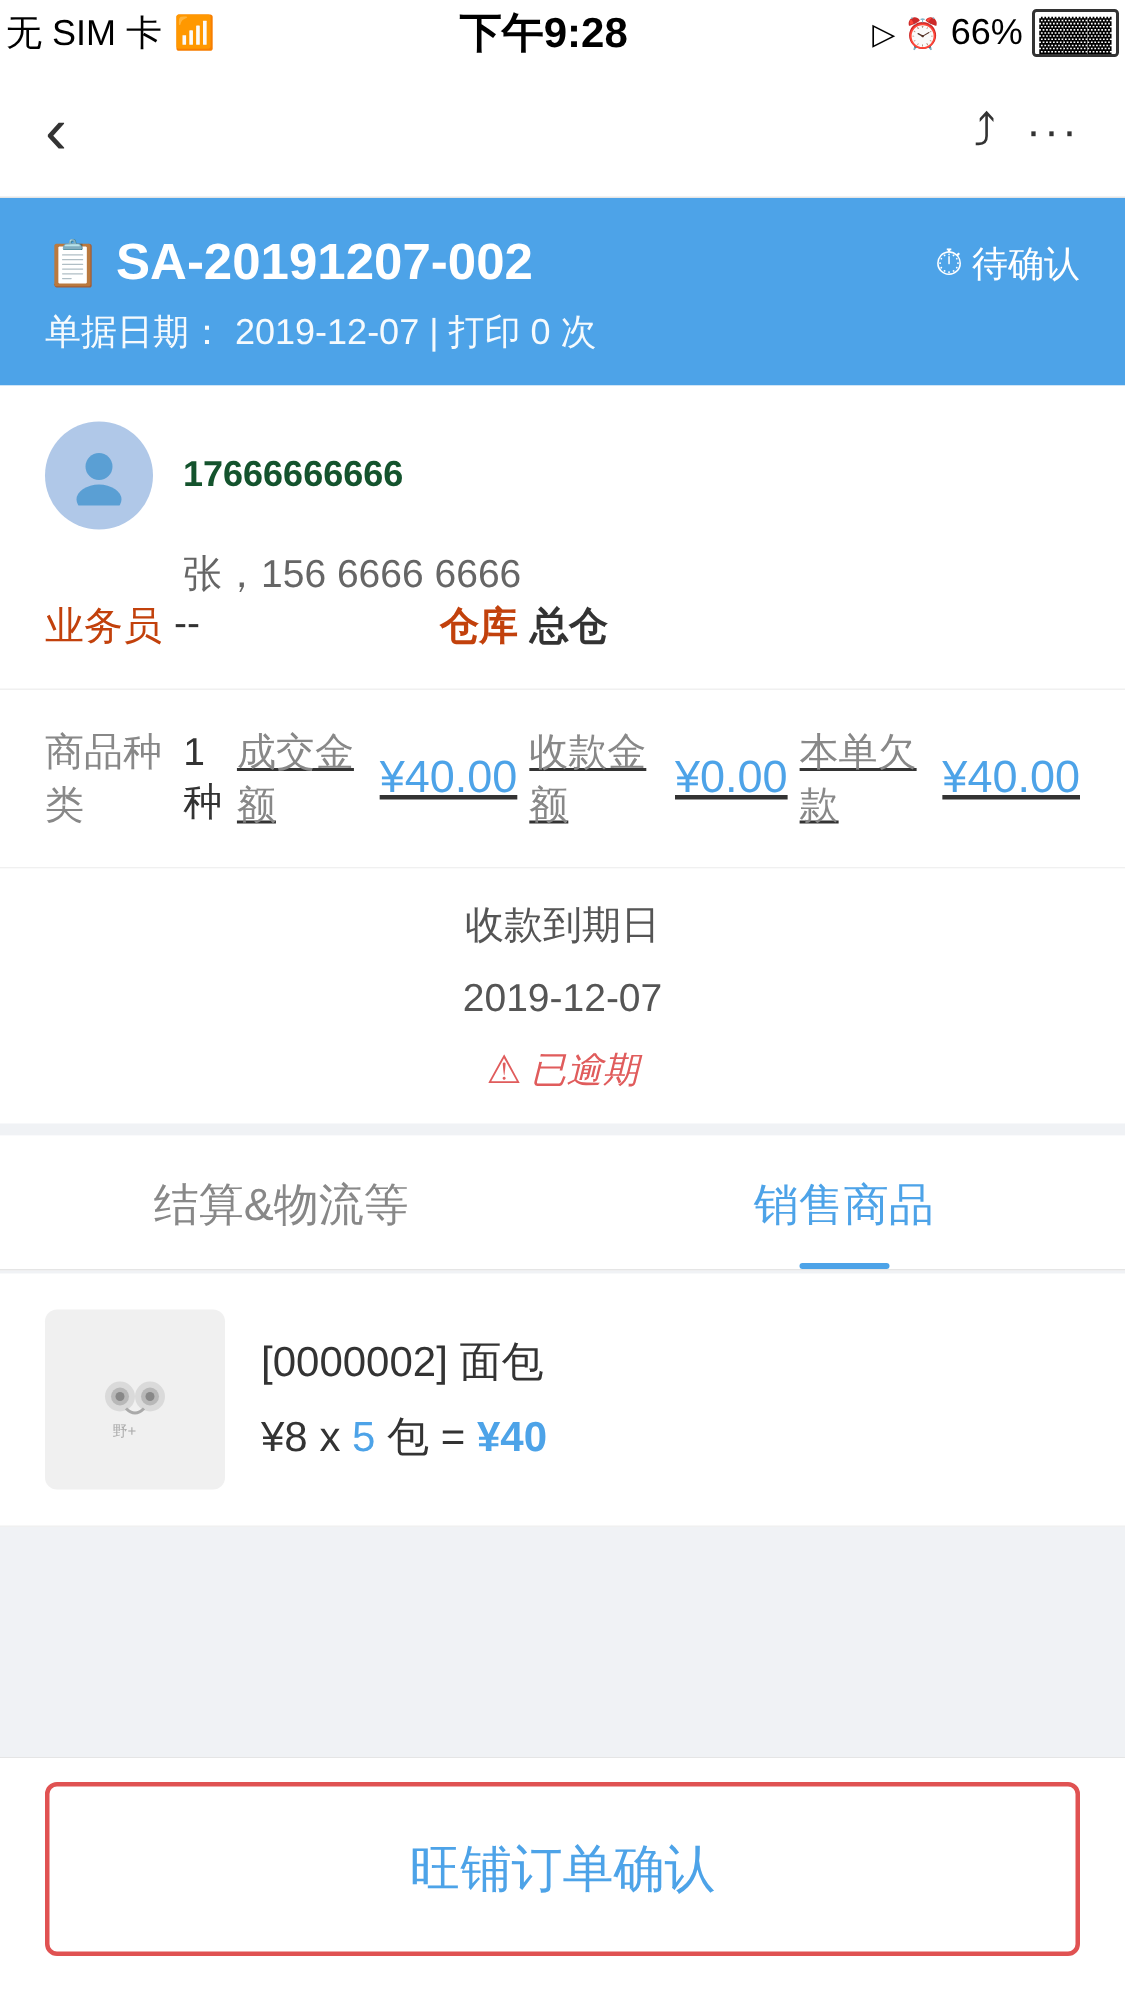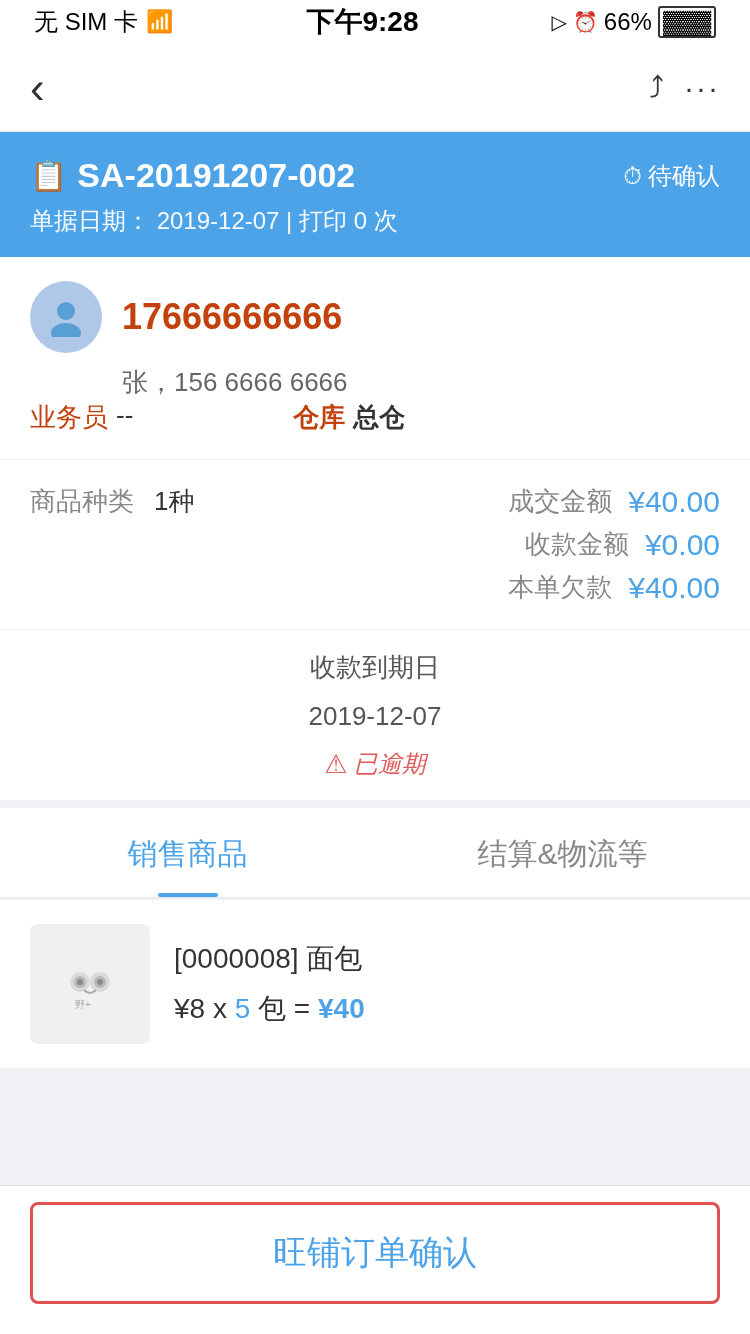"无 SIM 卡" .status-bar { padding: 0 34px -> 0 4px }
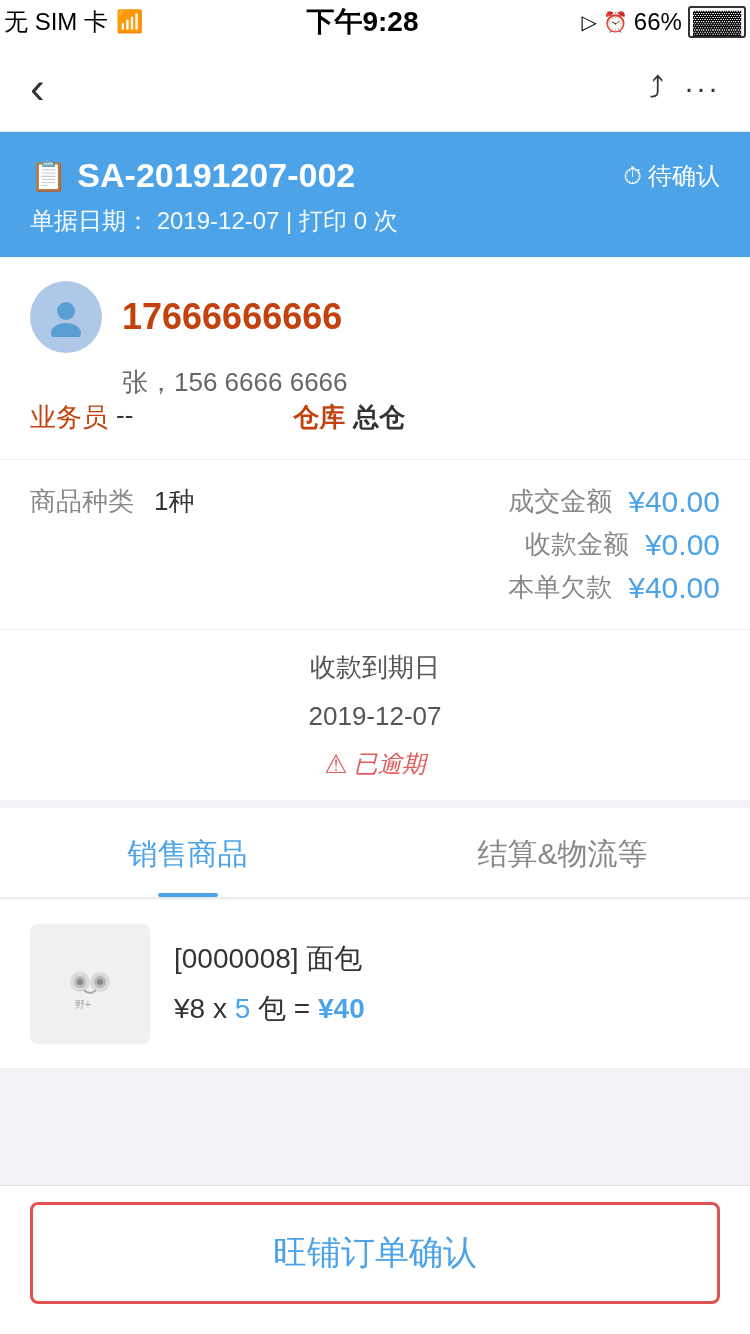"17666666666" .customer-phone { color: #c2410c -> #14532d; font-size: 36px -> 24px }
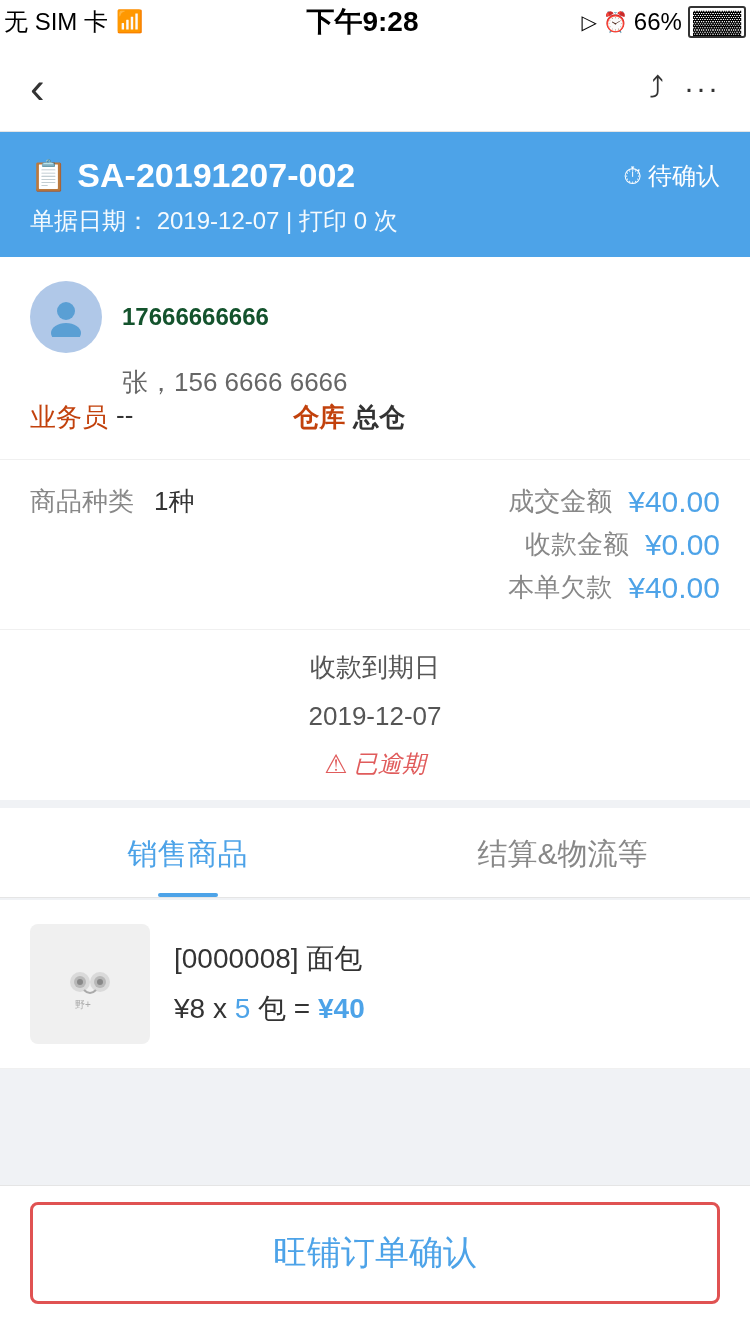"商品种类" .summary-left { gap: 20px -> none }
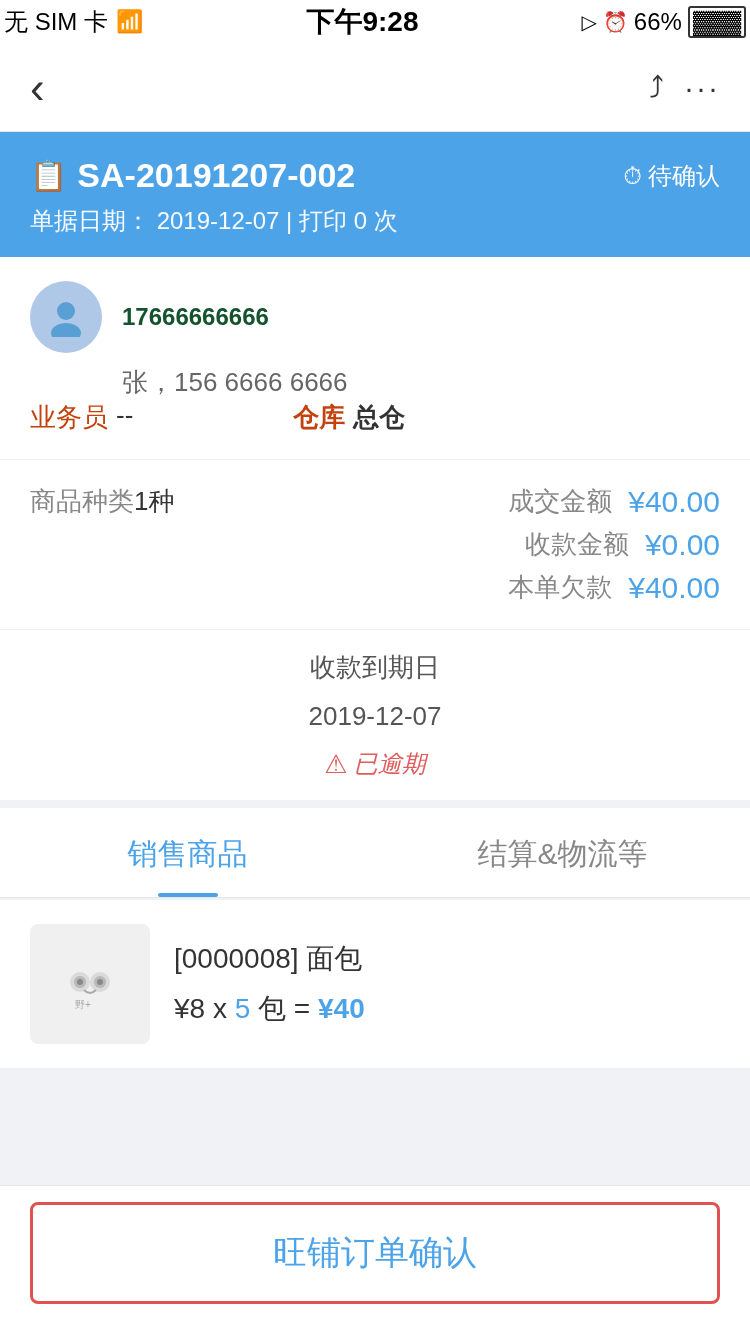"成交金额" .summary-right { flex-direction: column -> row; text-decoration: none -> underline }
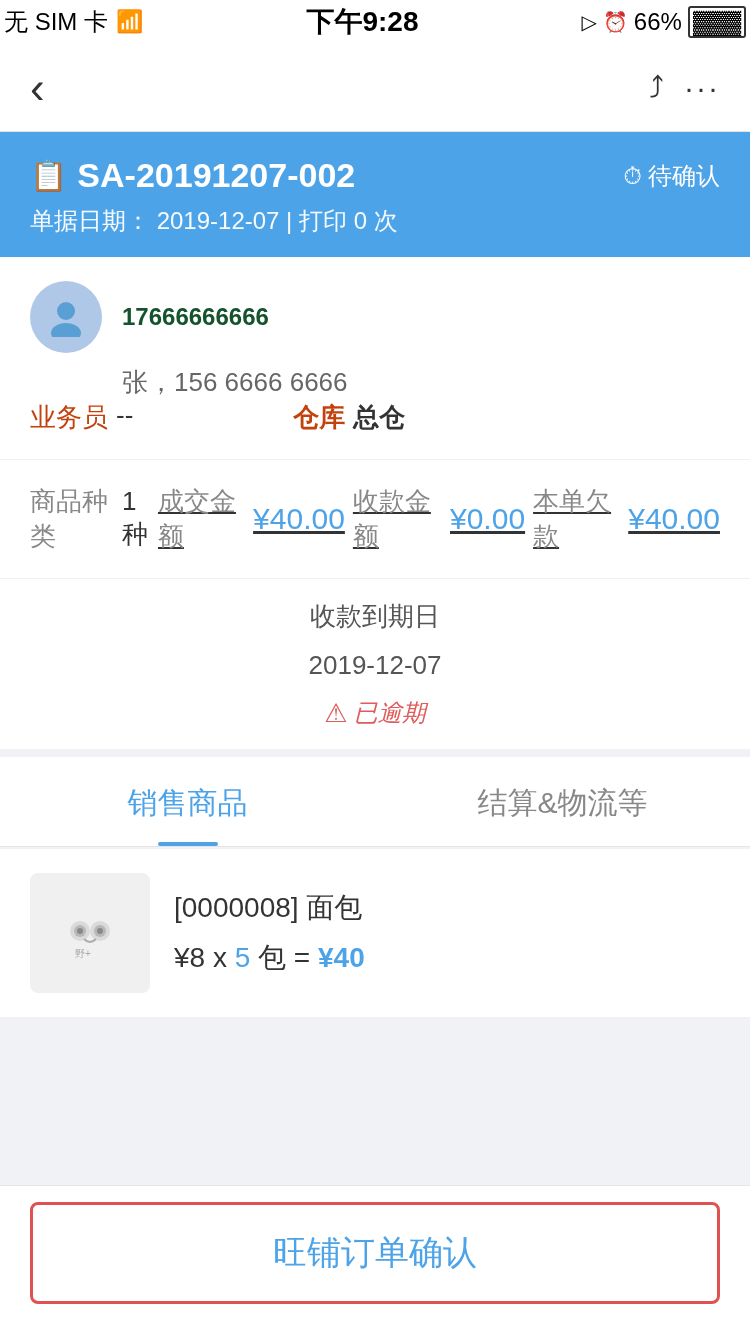"销售商品" div.tab { order: before "结算&物流等" -> after "结算&物流等" }
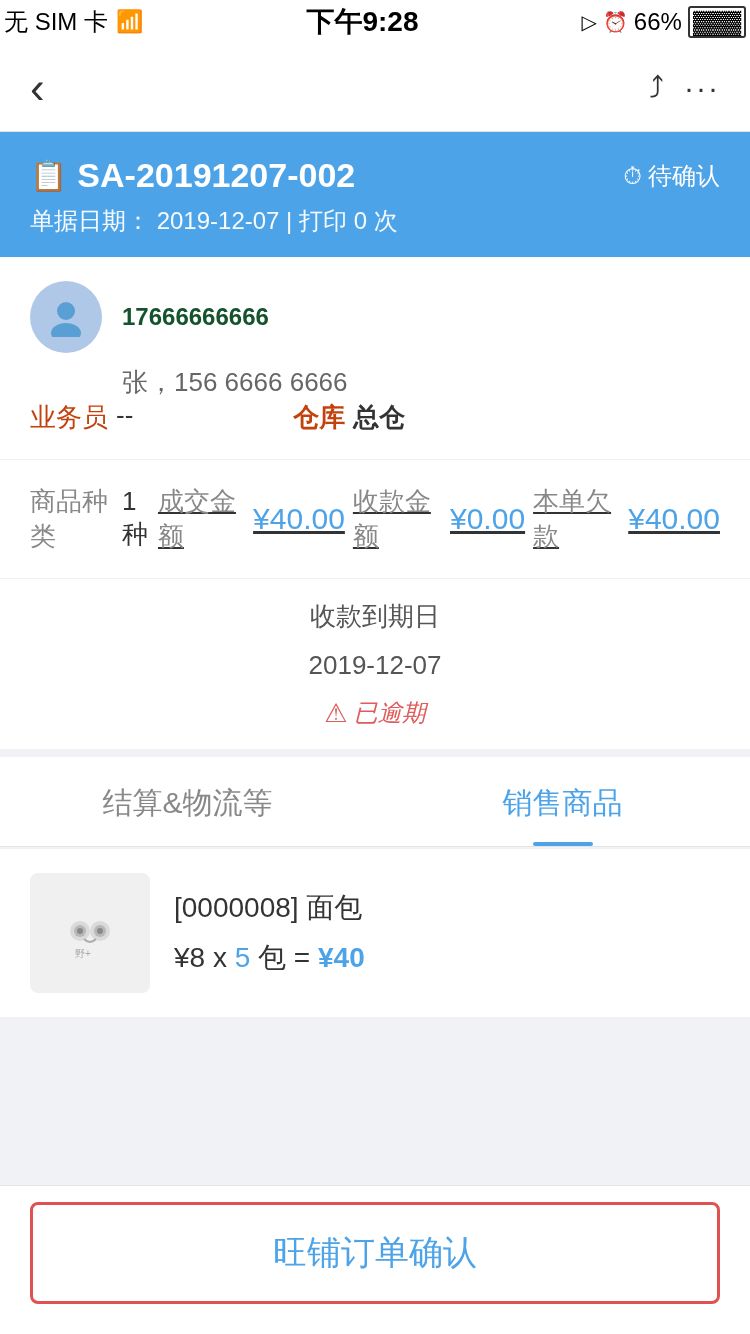"[0000008]" span { text: 0000008 -> 0000002 }
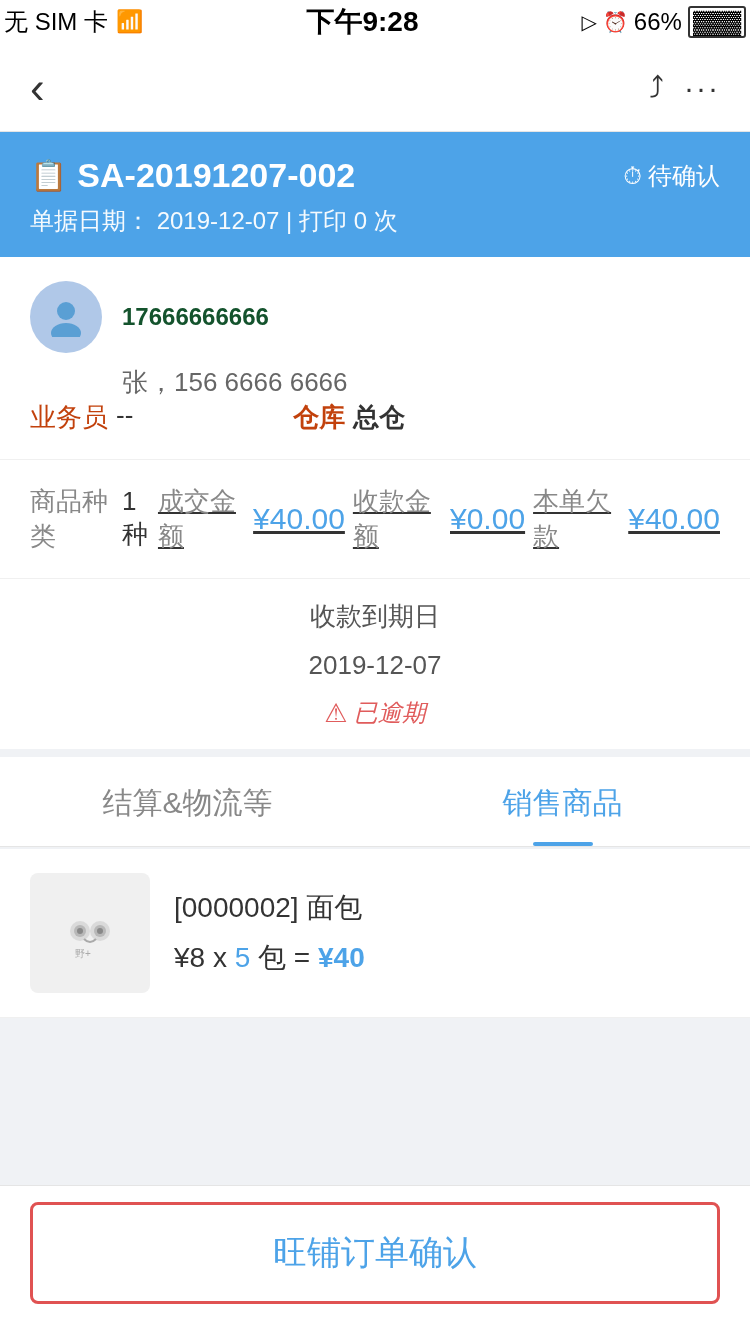"旺铺订单确认" .confirm-btn { height: 102px -> 116px }
